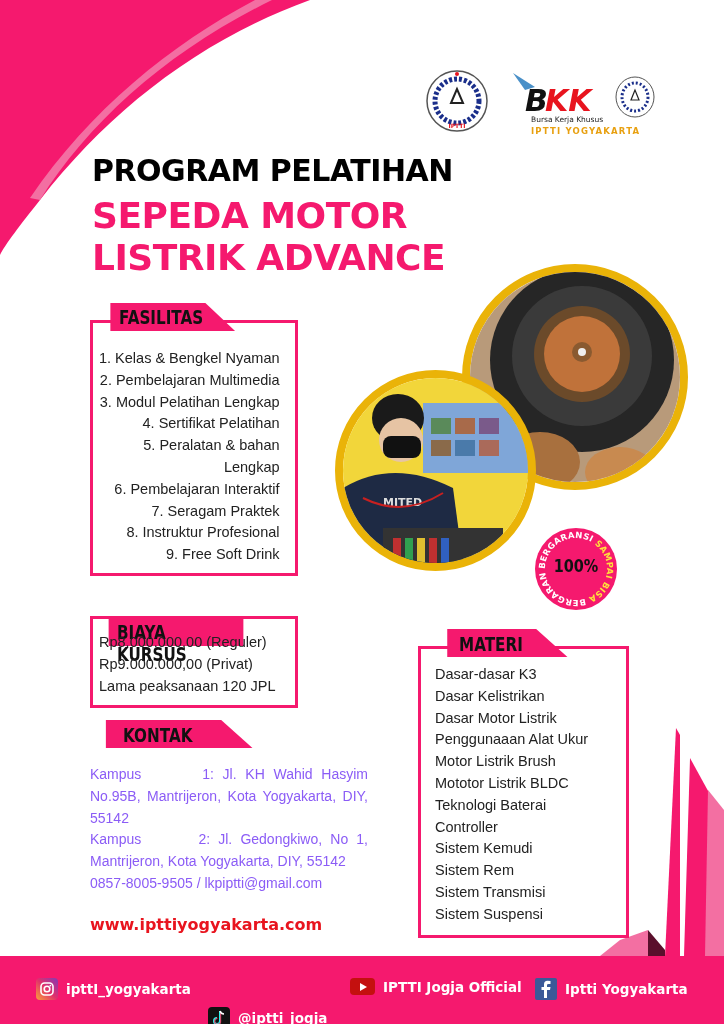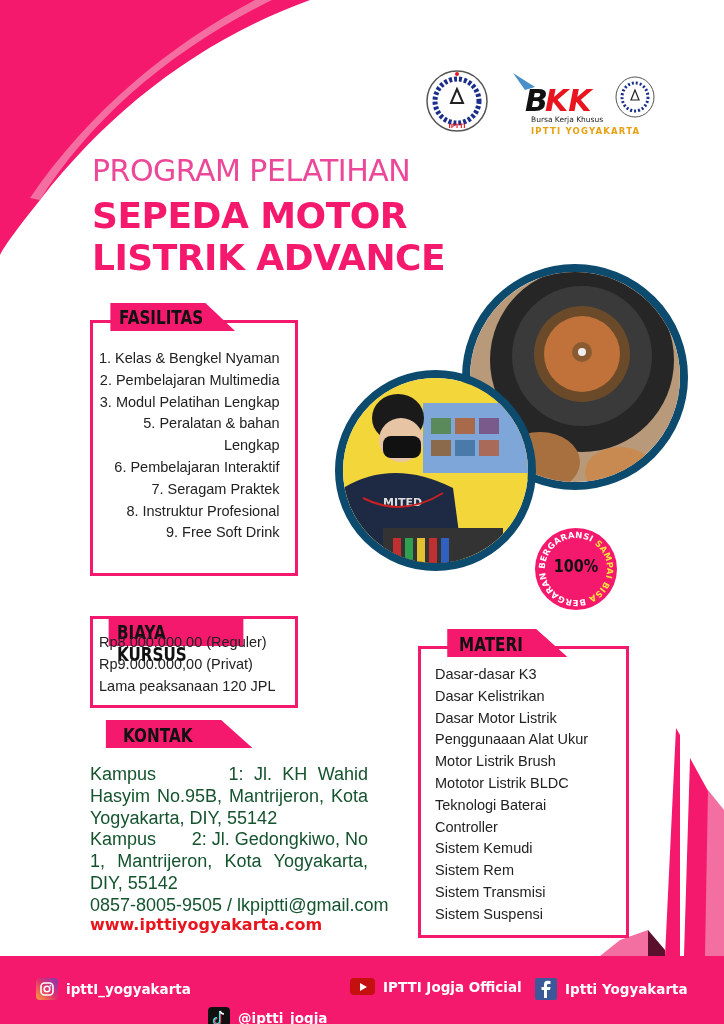"PROGRAM PELATIHAN" .title1 { color: #ec4899 -> #000000; font-weight: normal -> bold }
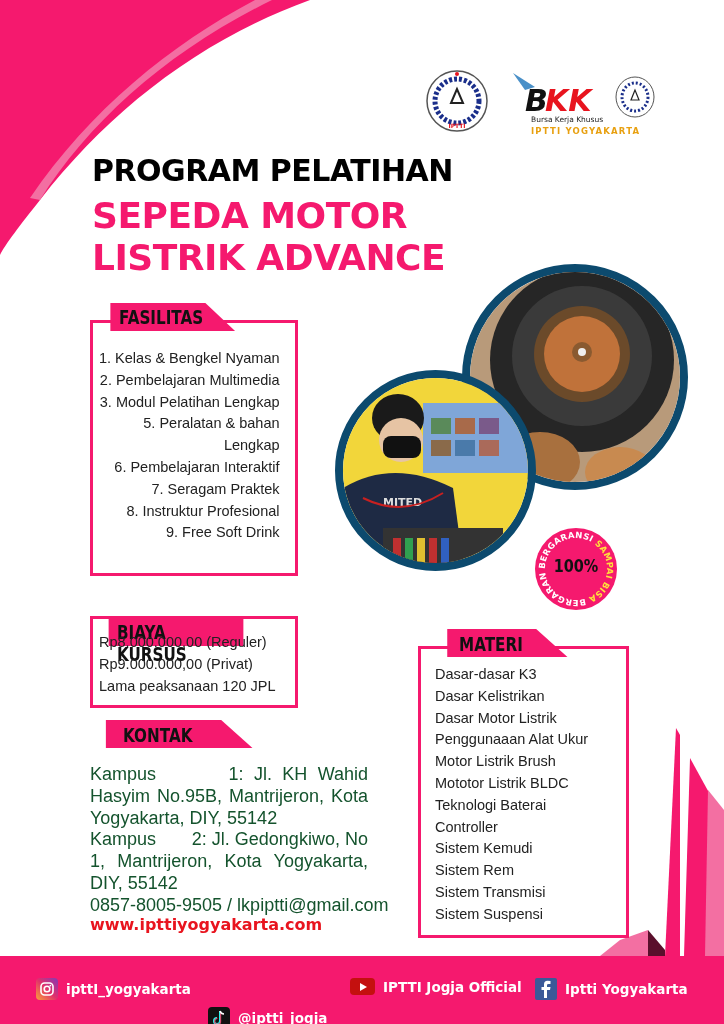"4. Sertifikat Pelatihan" div { html: none -> <div>4. Sertifikat Pelatihan</div> }
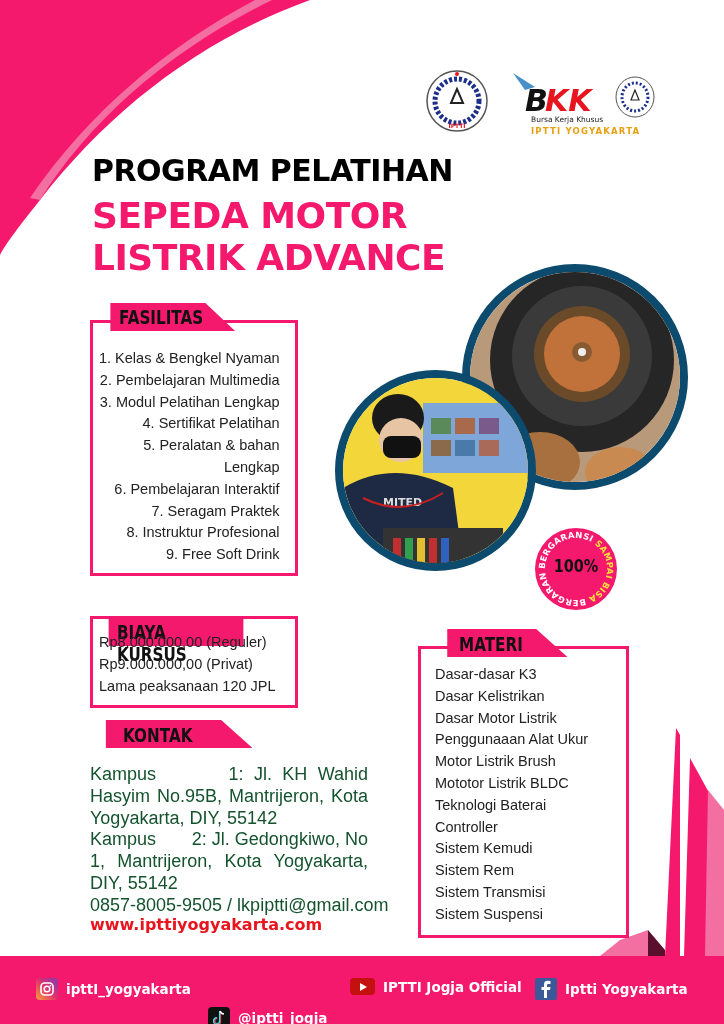"MITED" .photo { border: 8px solid #0c4a6e -> 8px solid #eab308 }
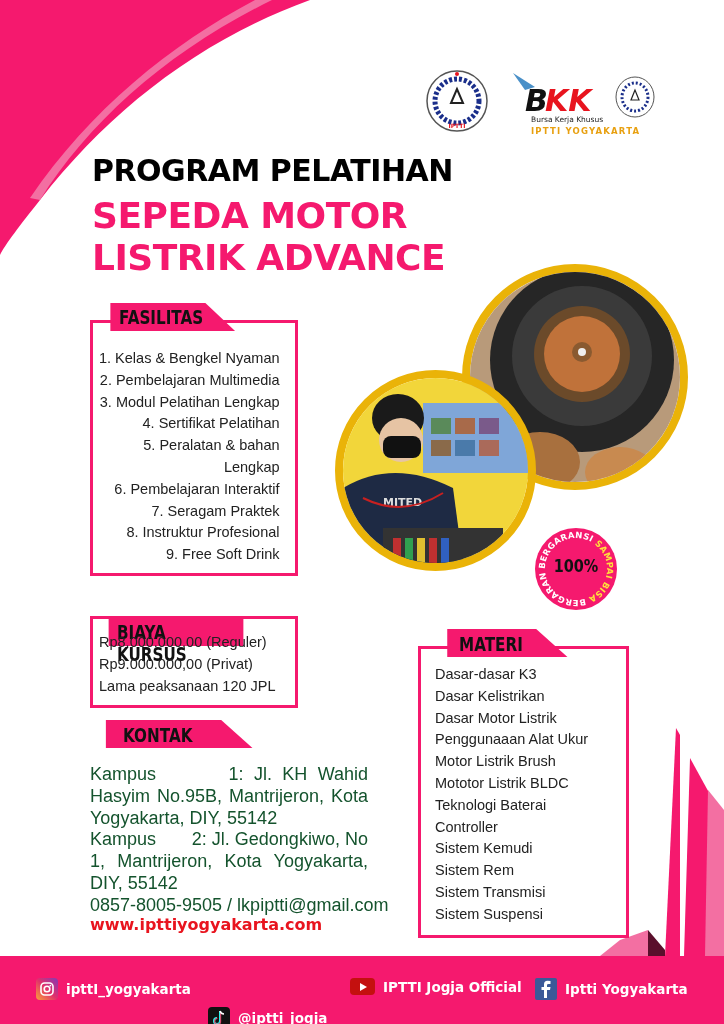"Kampus 1: Jl. KH Wahid" .kontak { color: #14532d -> #8b5cf6; font-size: 18px -> 14px }
